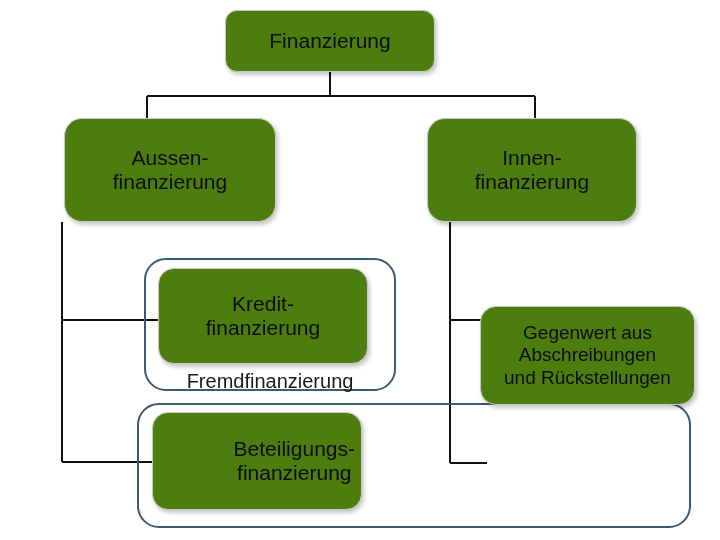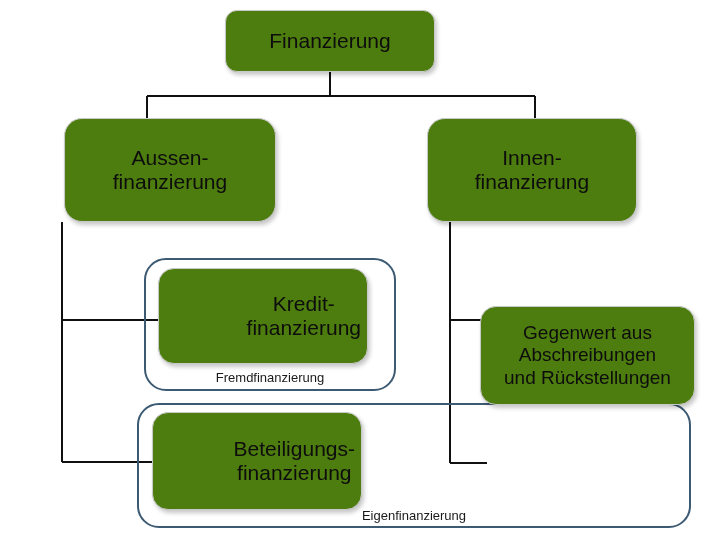"Kredit-" div.node { justify-content: flex-end -> none }
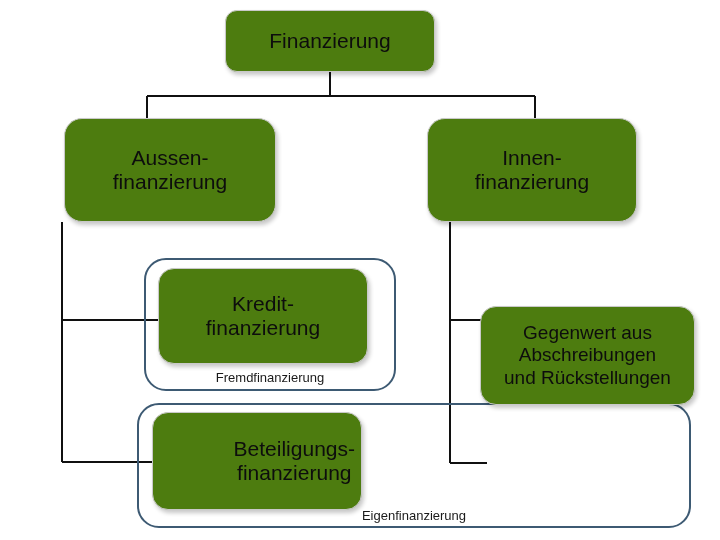"Fremdfinanzierung" .group-label { font-size: 13px -> 20px }
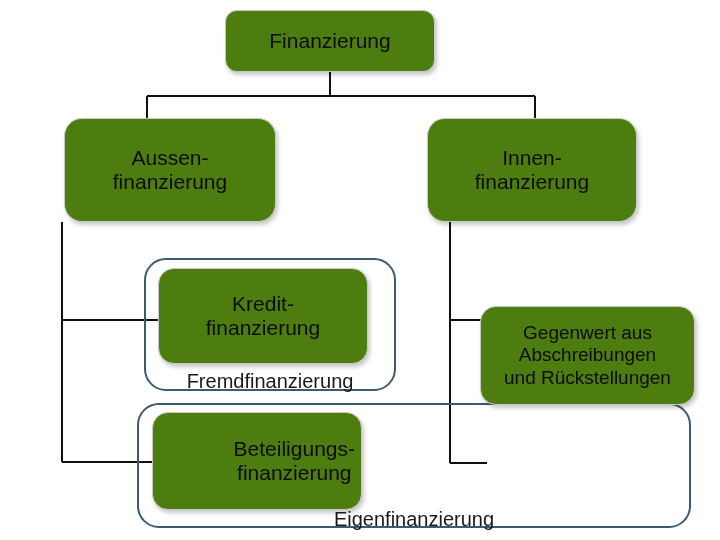"Eigenfinanzierung" div.group-label { html: <div>Eigenfinanzierung</div> -> none }
